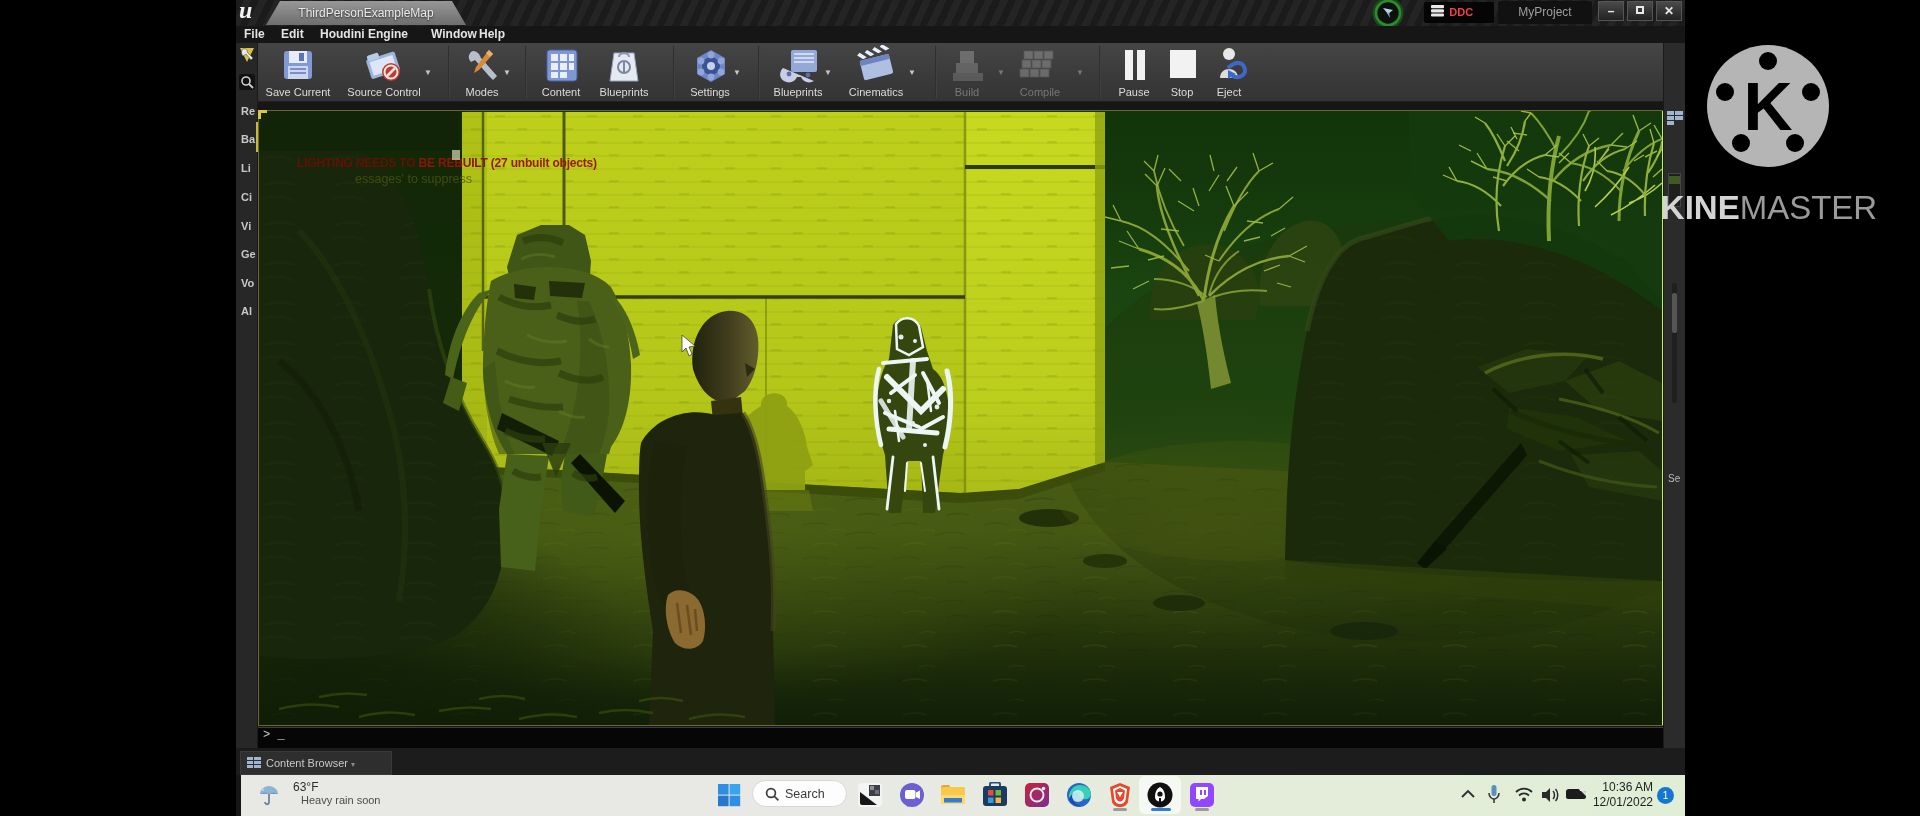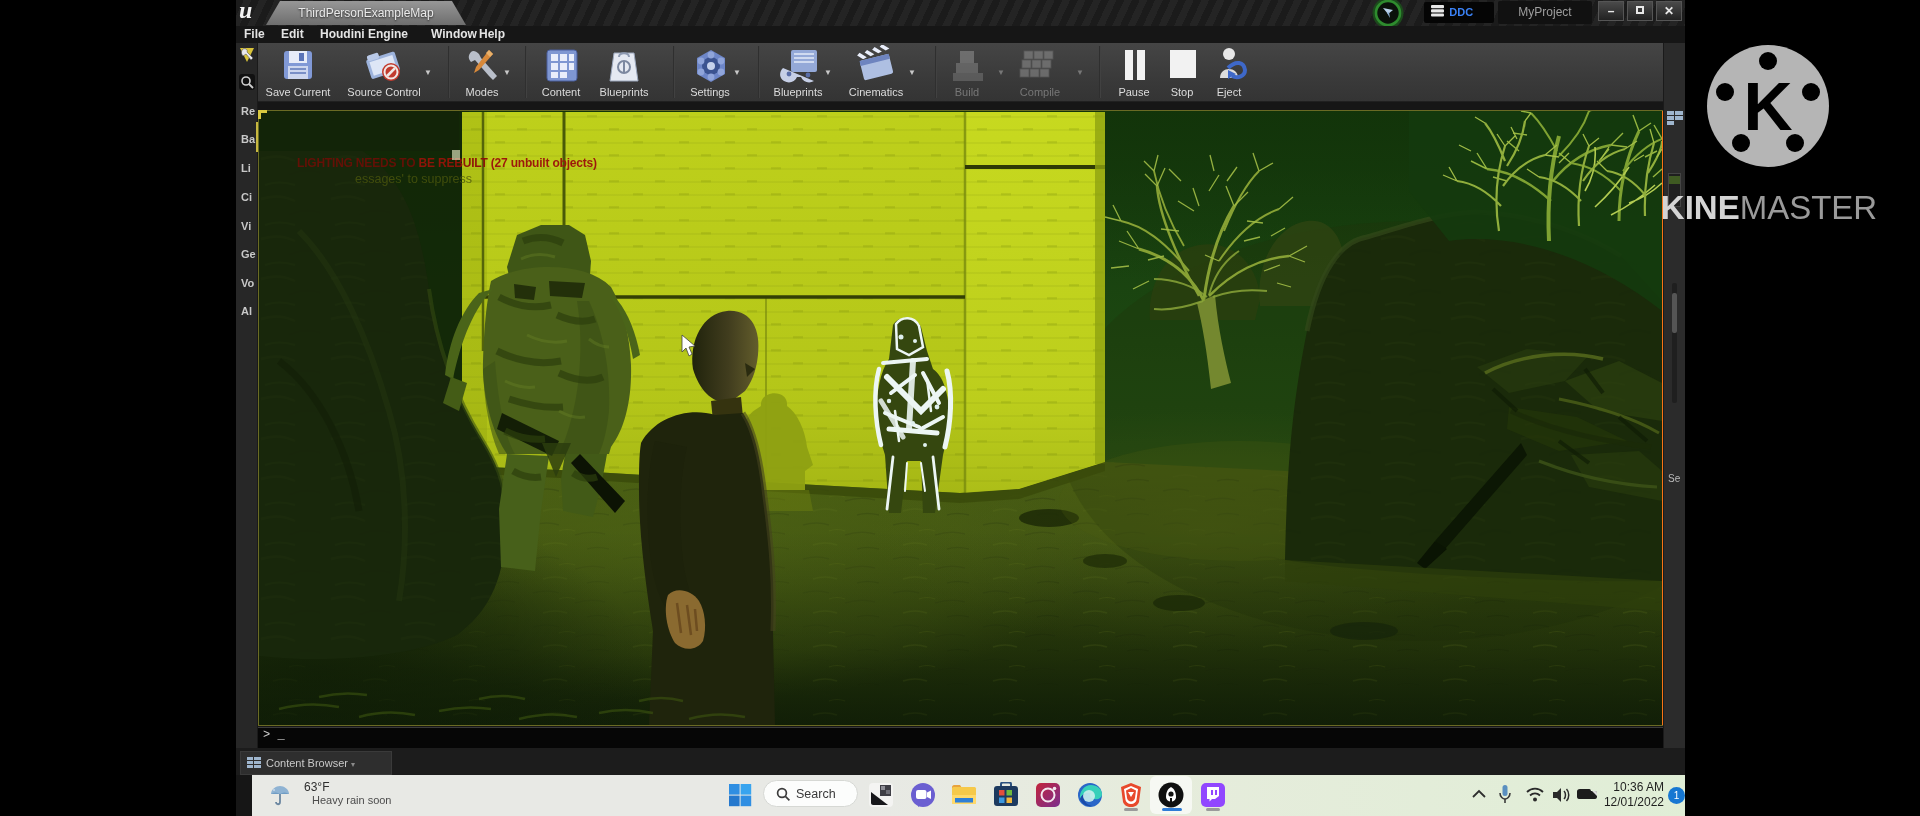"DDC" .pill { color: #3b82f6 -> #ef4444 }
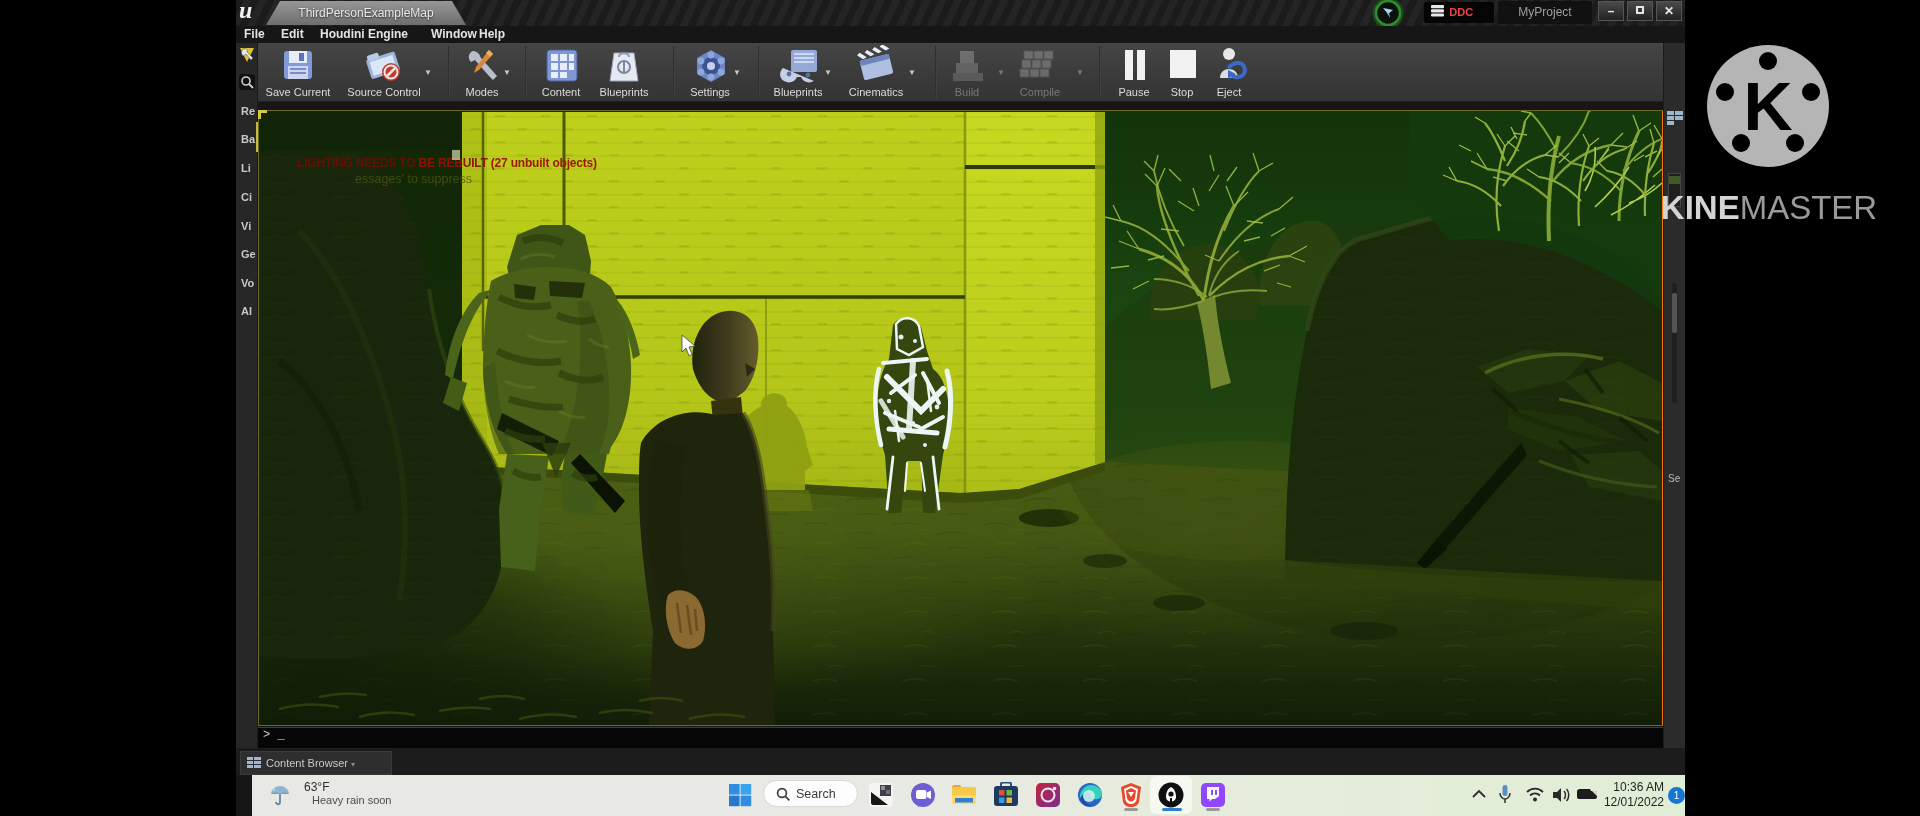"LIGHTING NEEDS TO BE REBUILT" div.abs { background: #f97316 -> #bef264 }
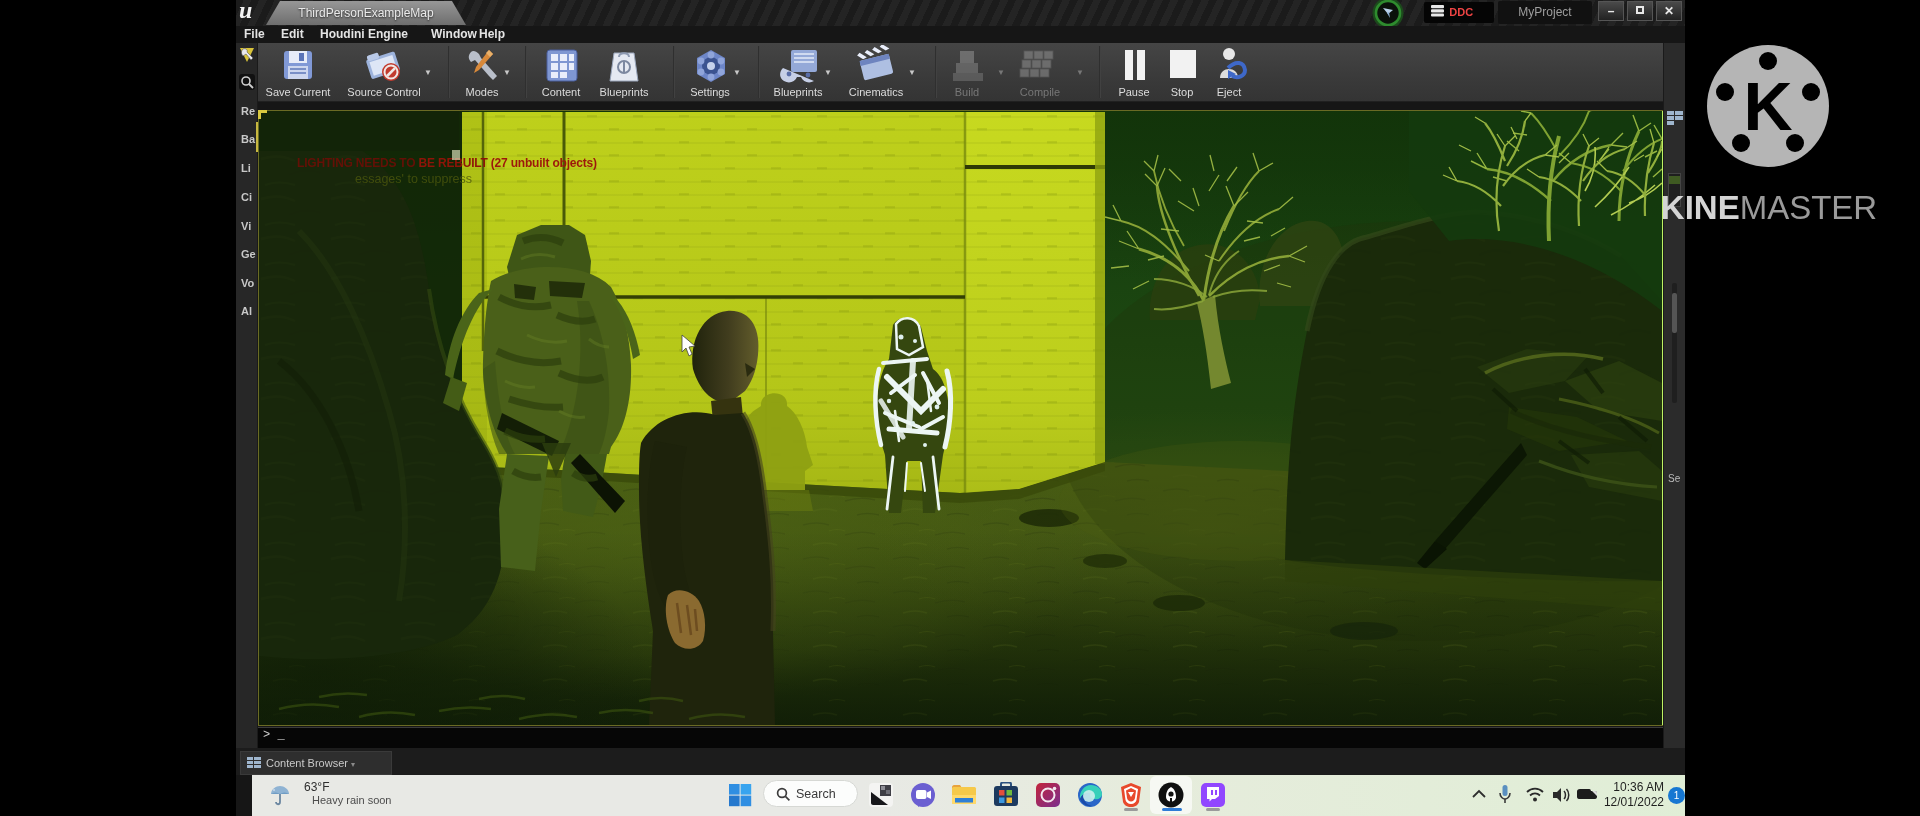"63°F" #taskbar { left: 16px -> 5px }
